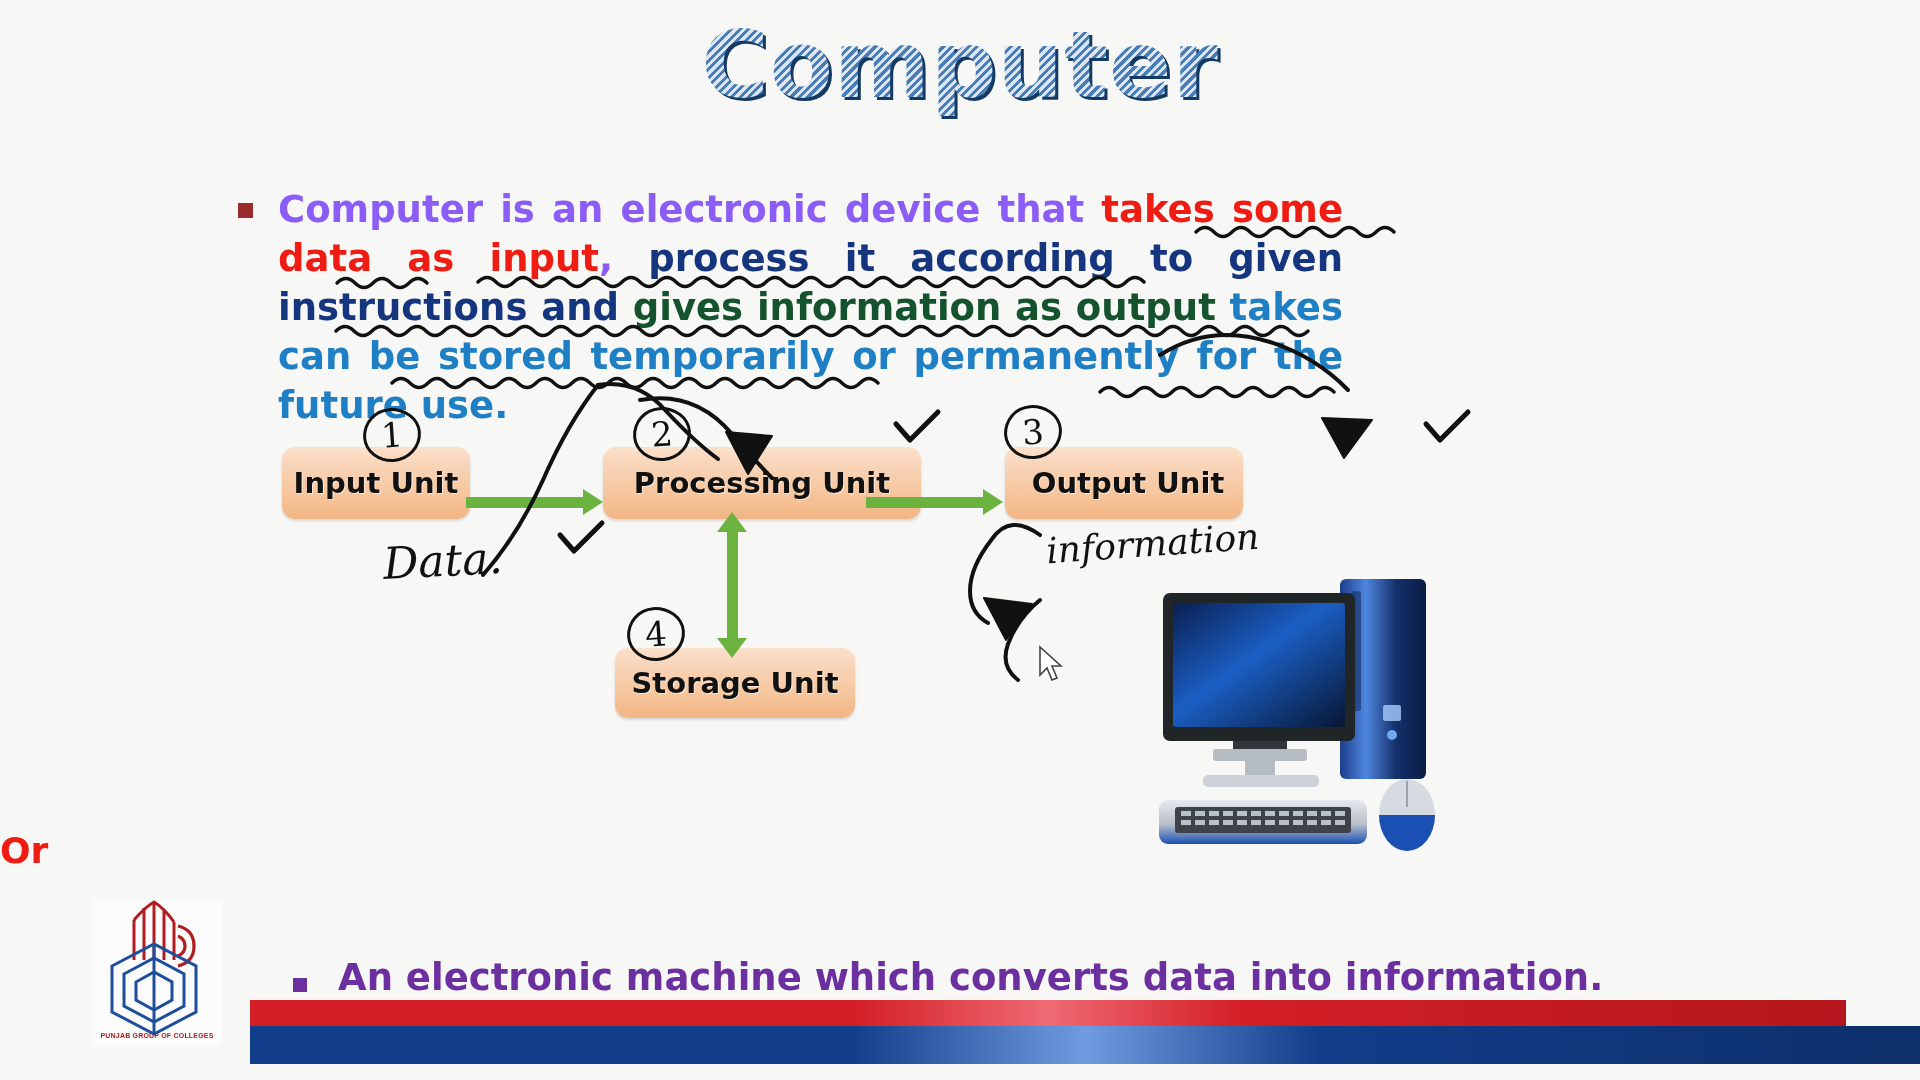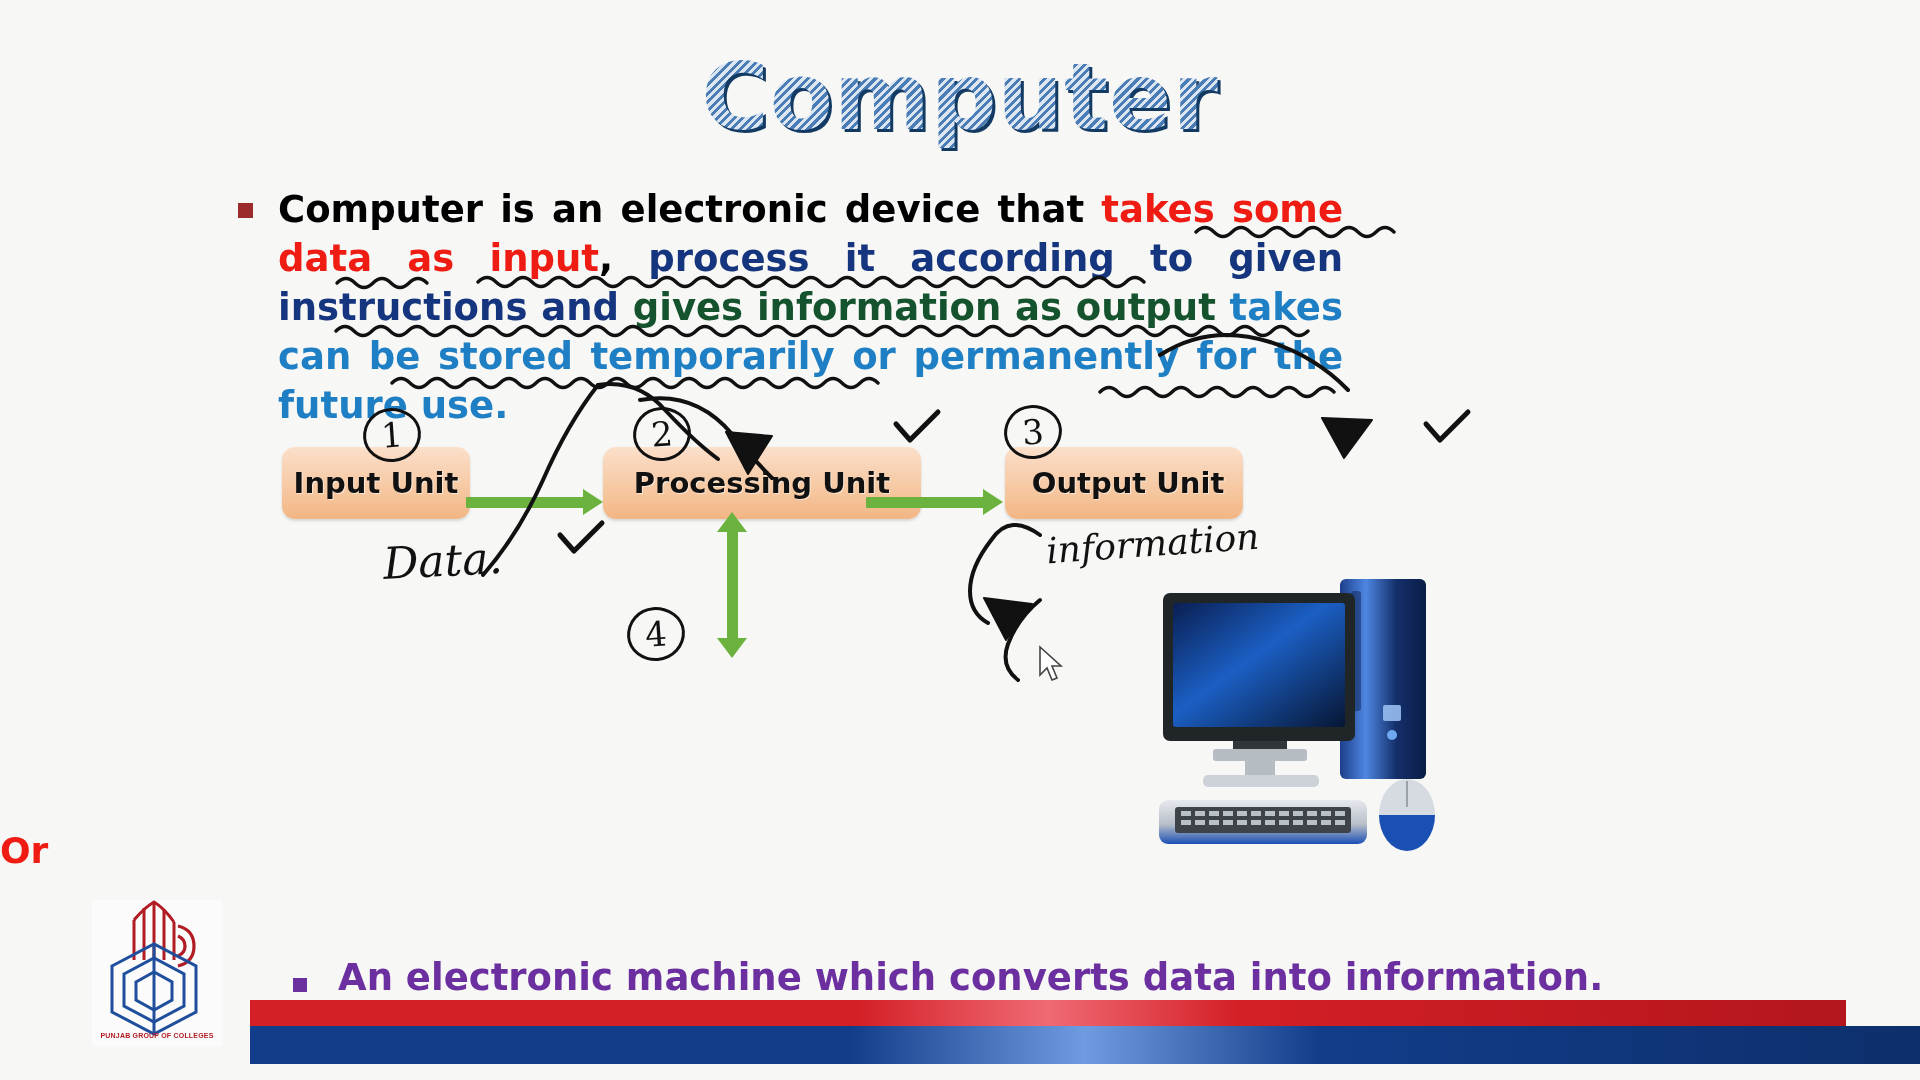"Computer" #title { margin-top: 32px -> none }
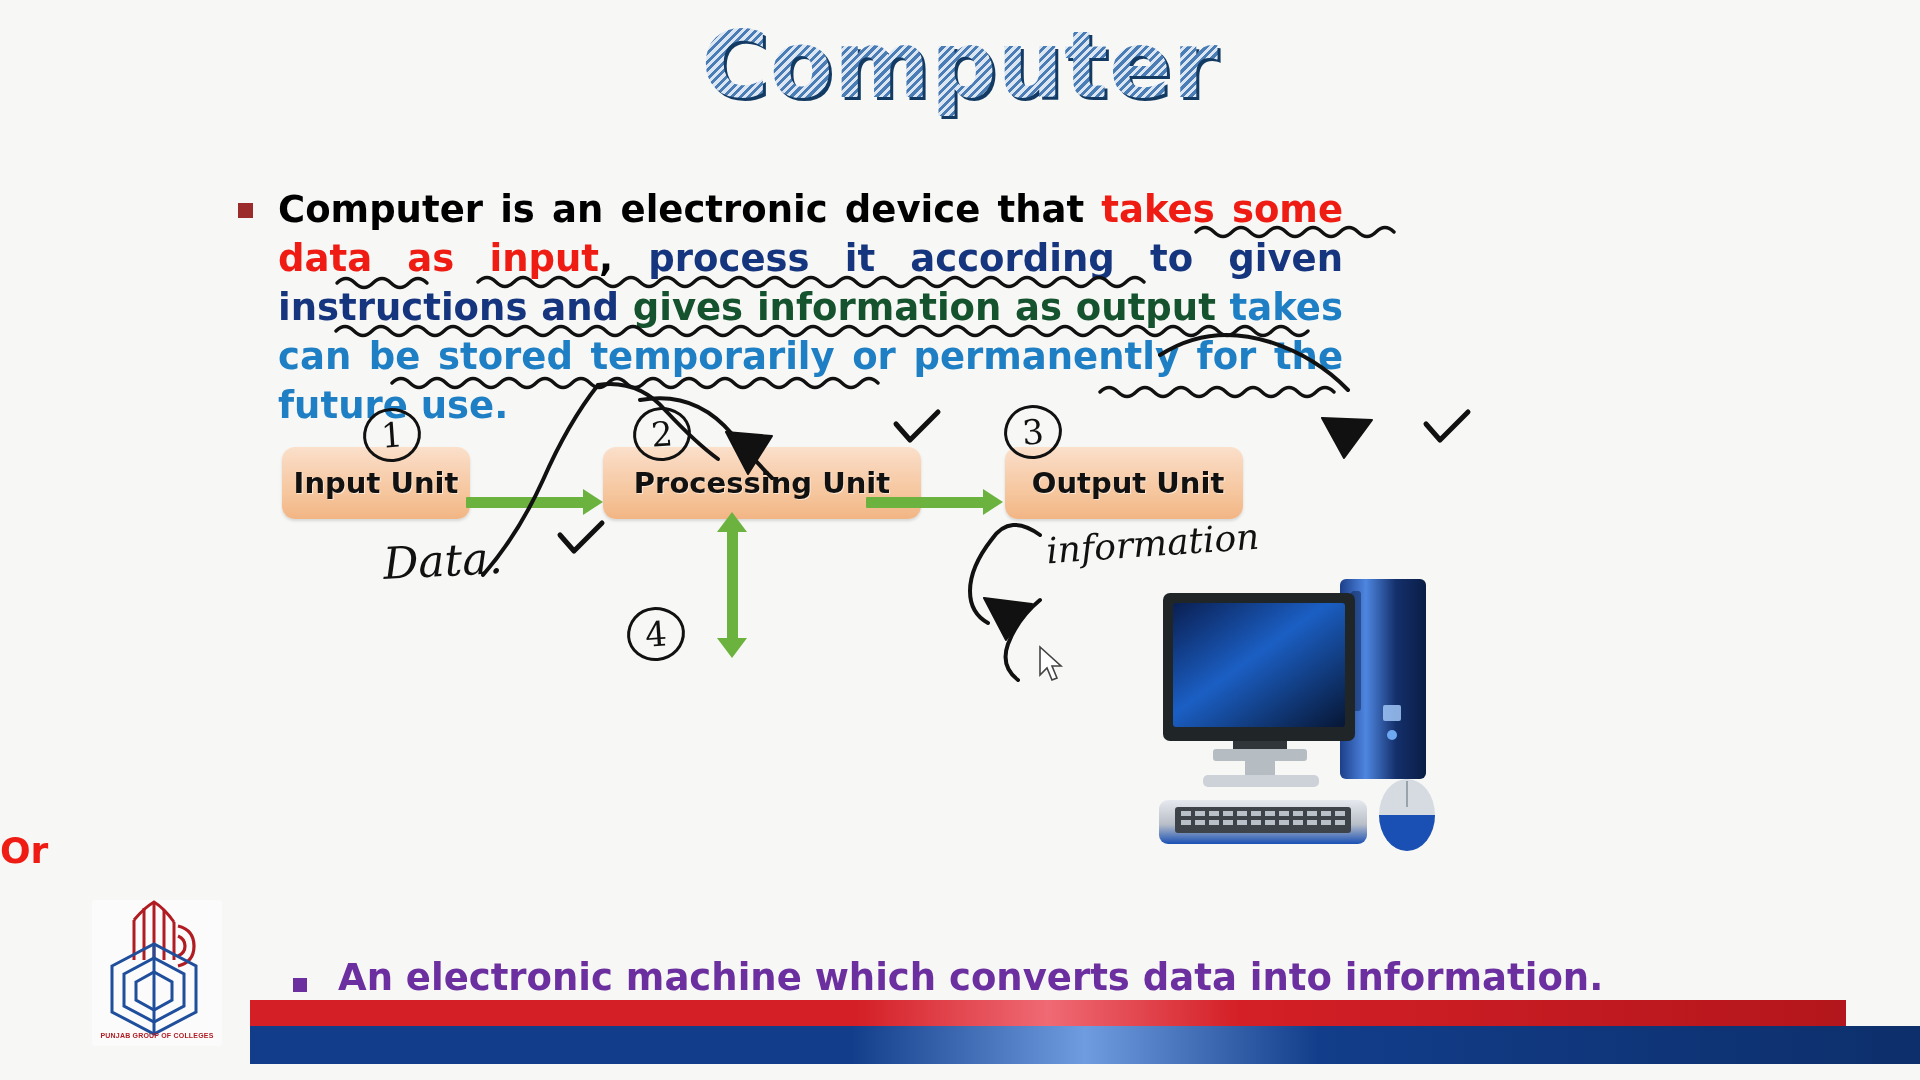"Computer is an electronic device" .c-darkred { color: #000000 -> #8b5cf6 }
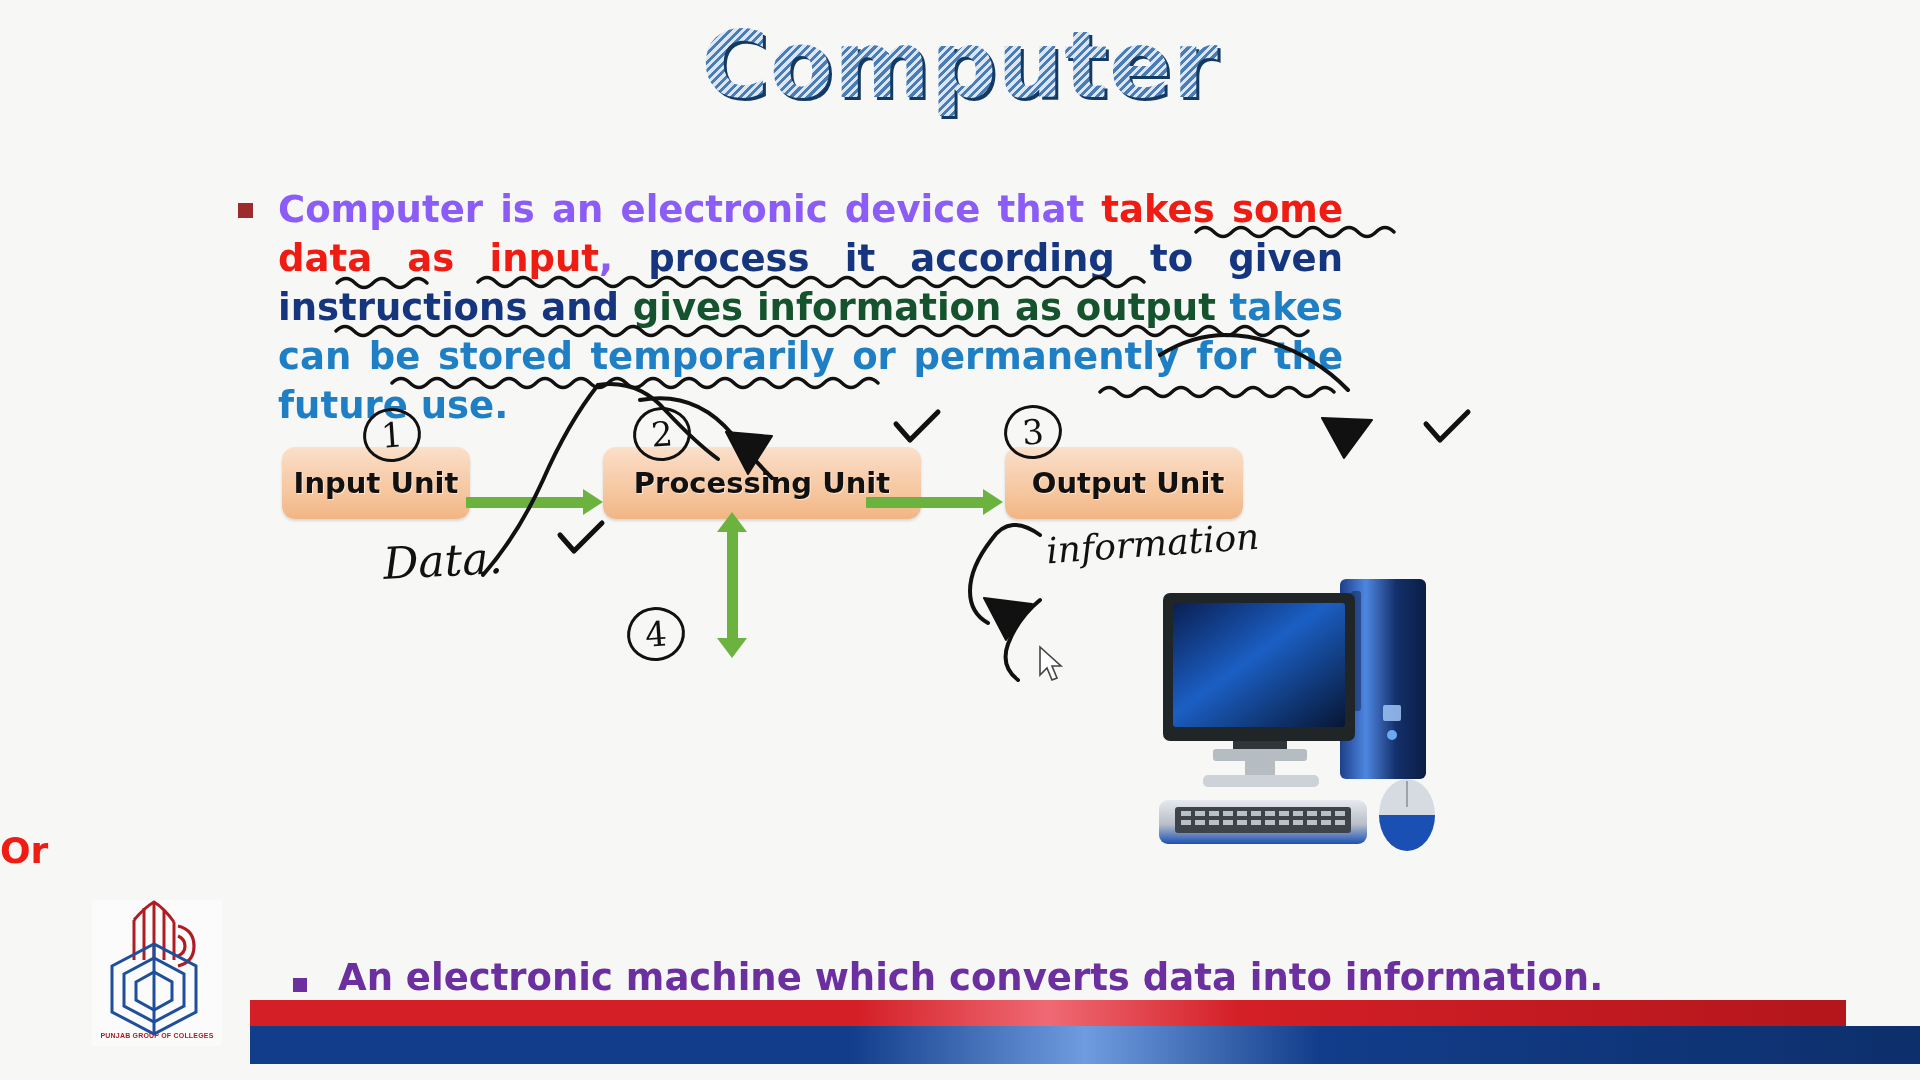"Storage Unit" div.unit-box { html: none -> <div> <span>Storage Unit</span> </div> }
